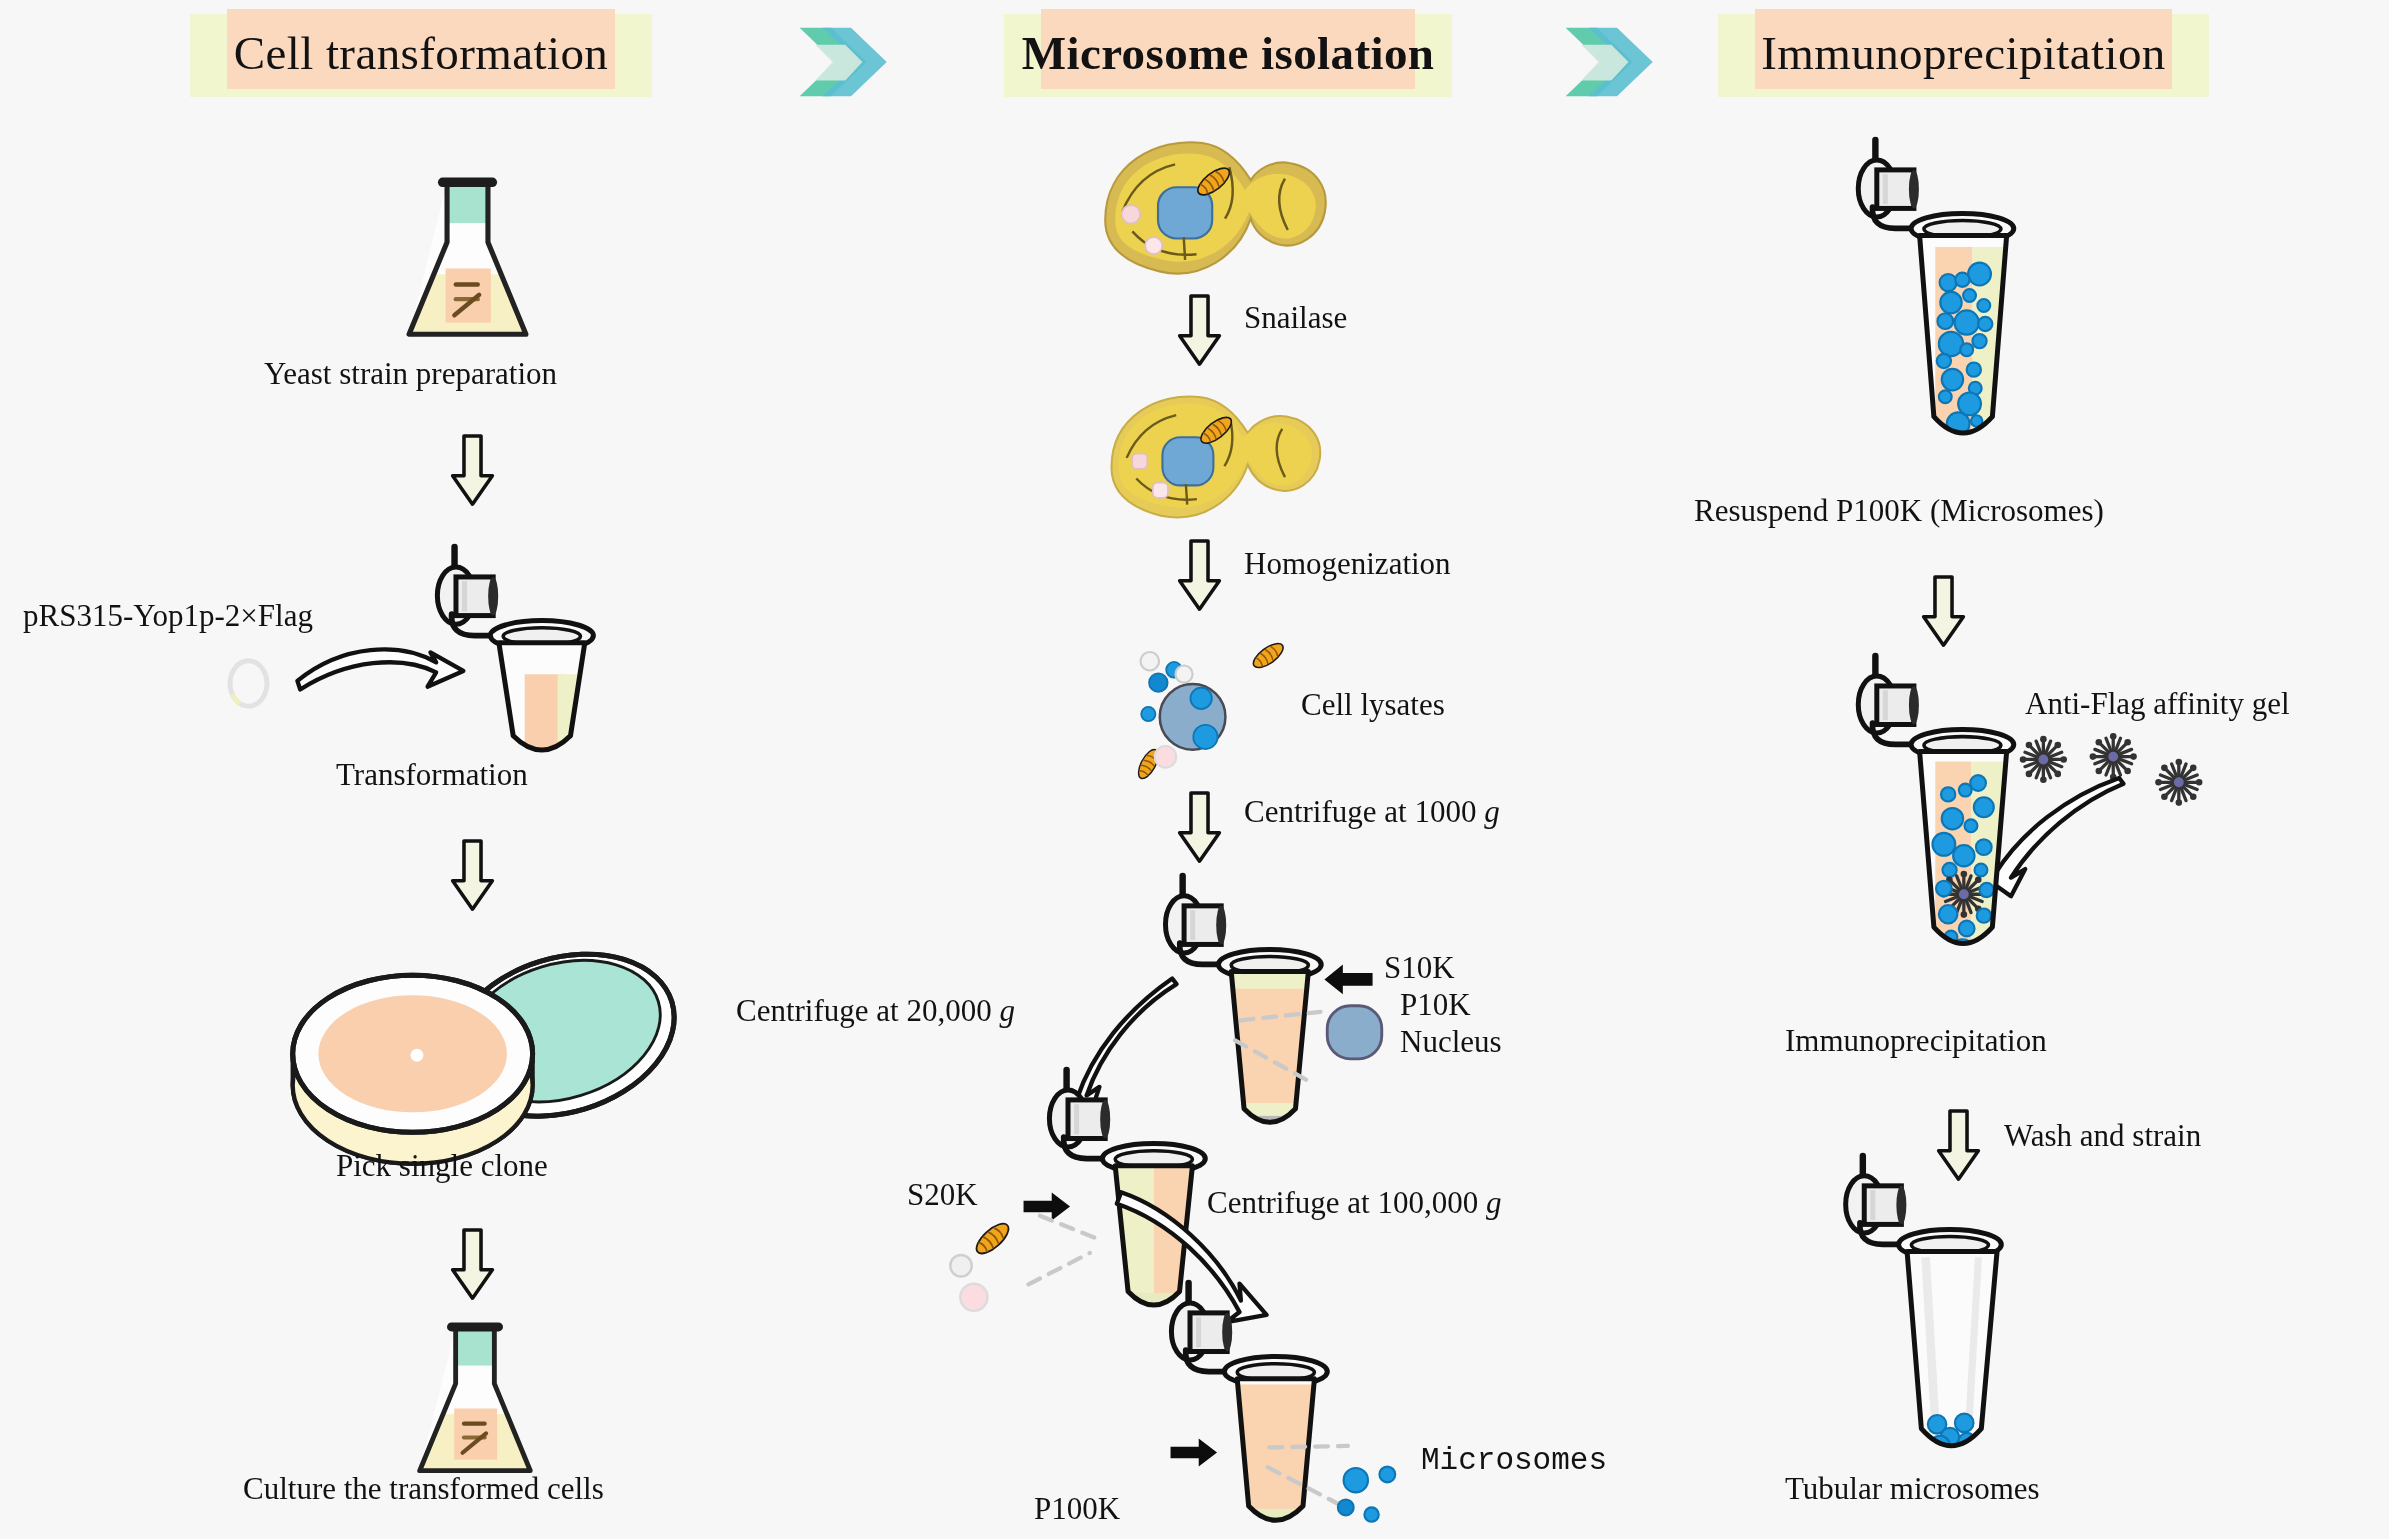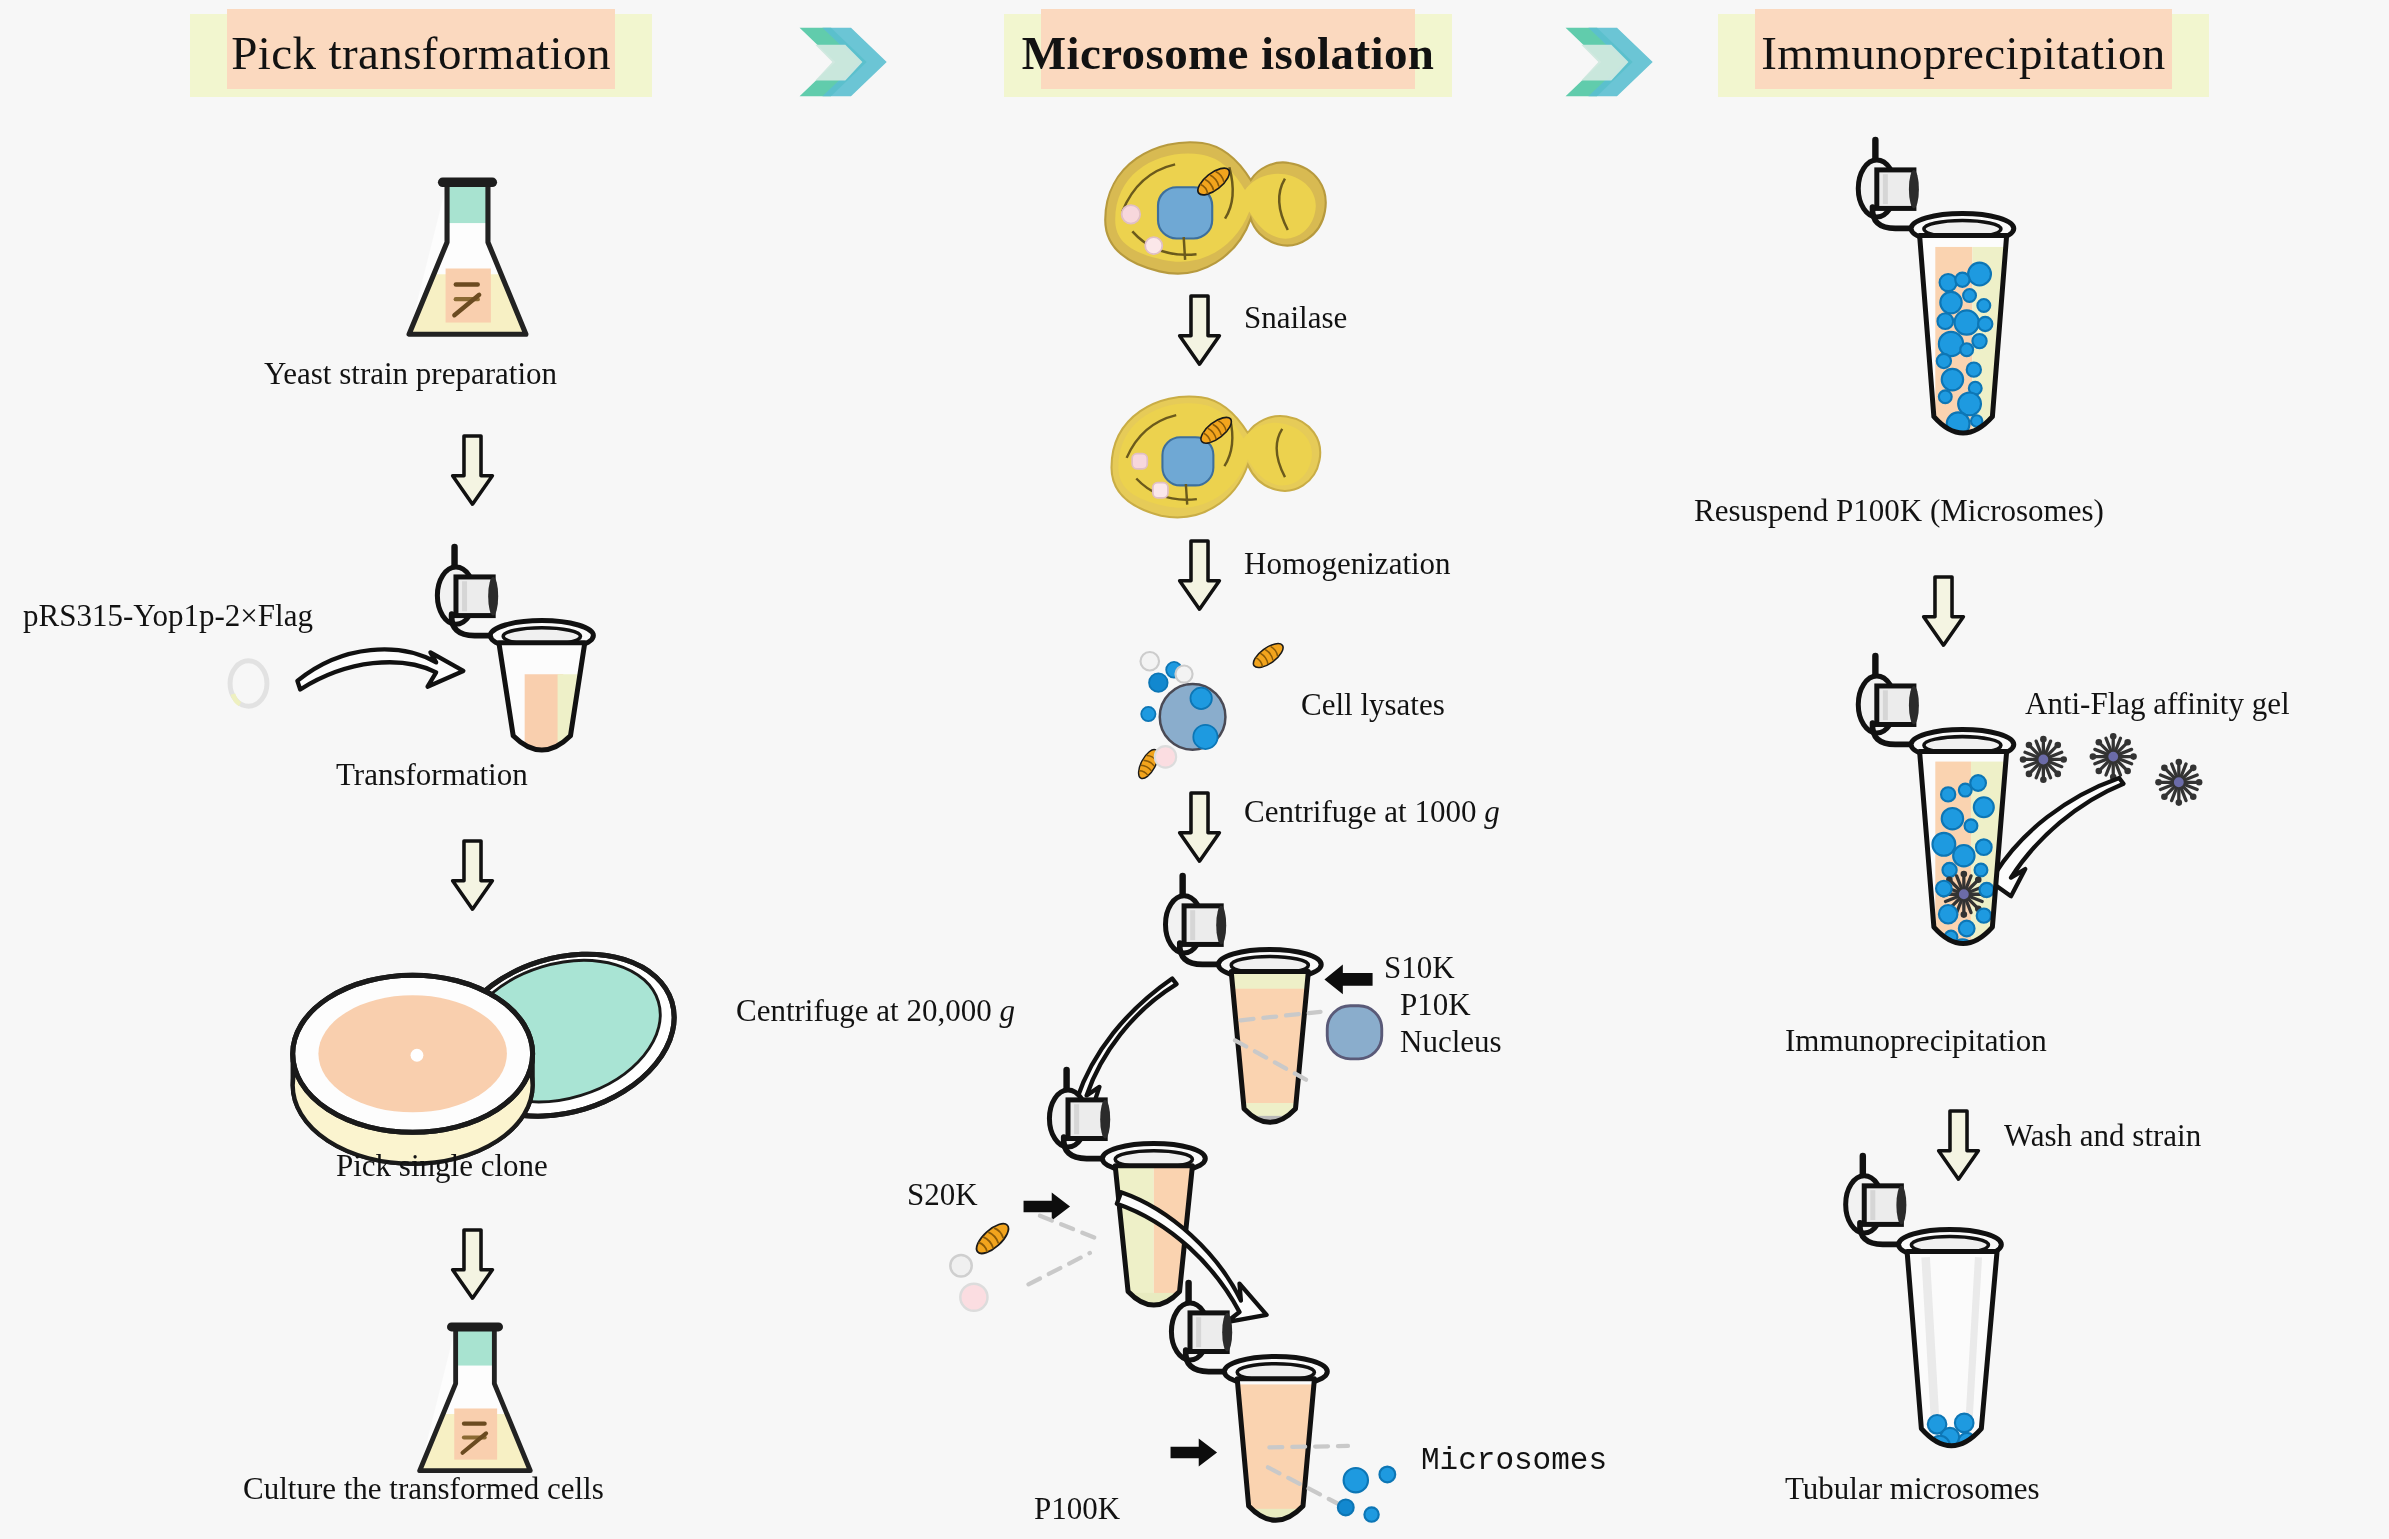"Pick transformation" span.htxt { text: Pick -> Cell }
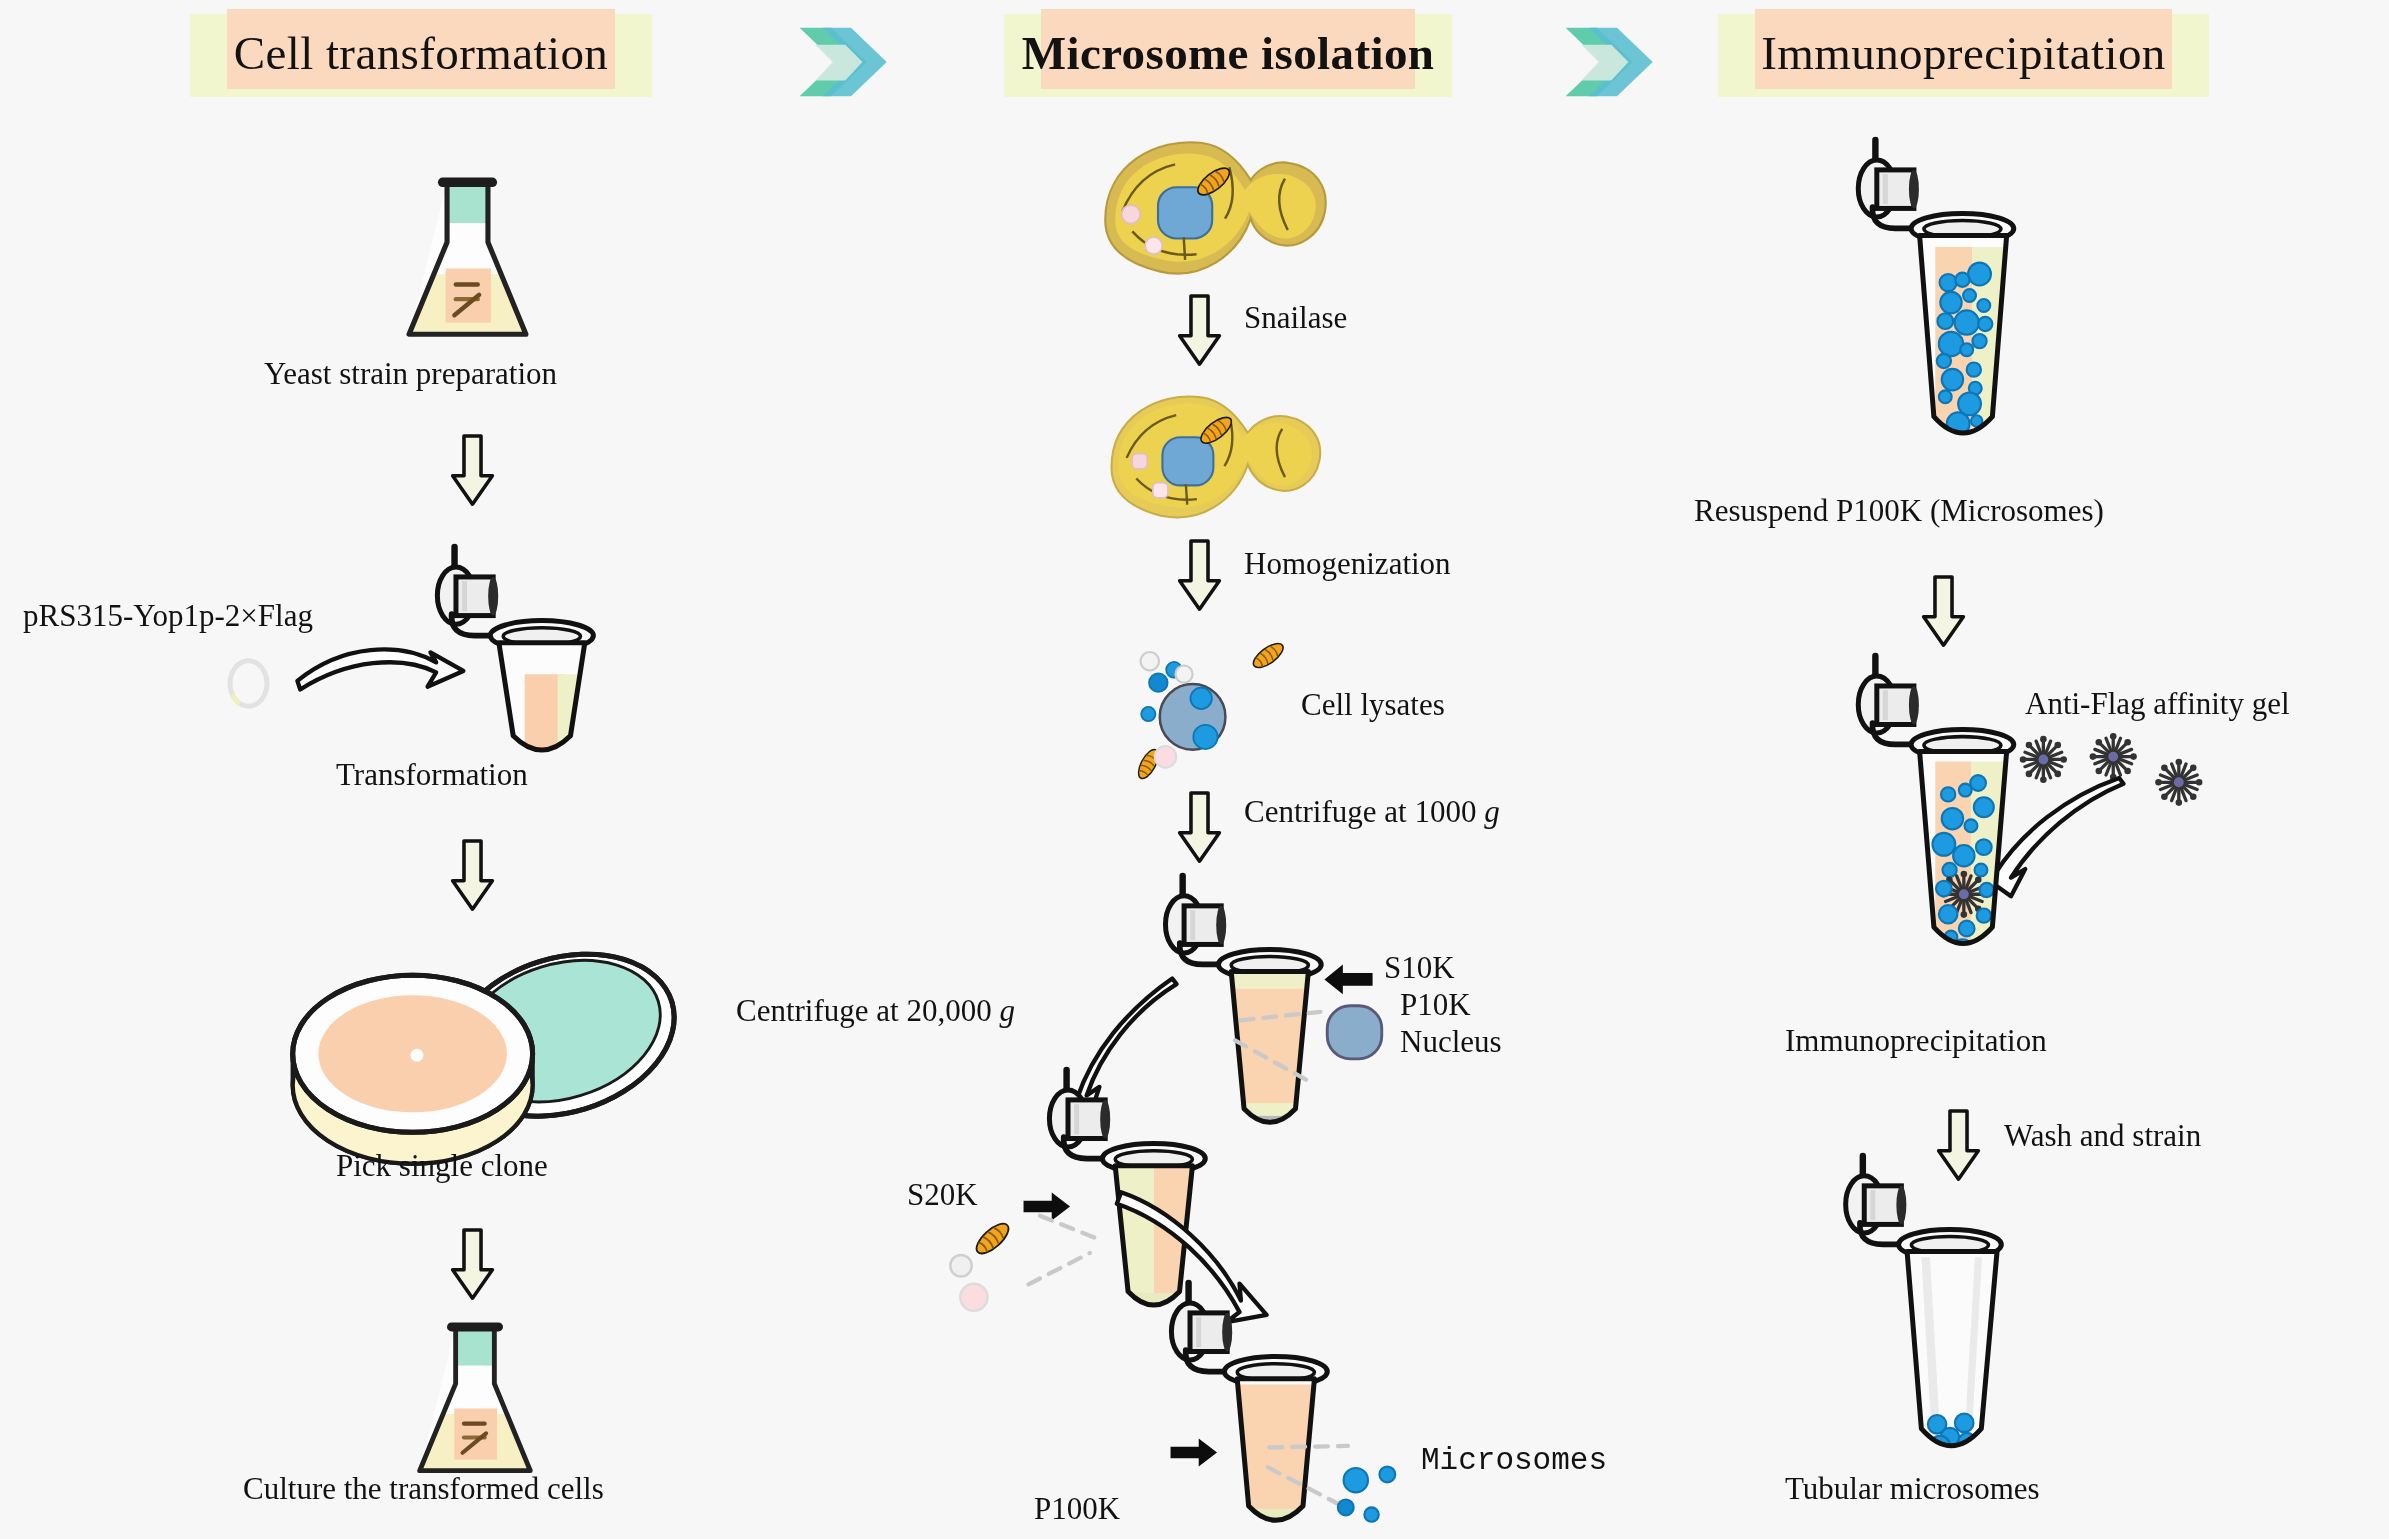"Centrifuge at 100,000 g" div.lbl { html: none -> <div> <span>Centrifuge at 100,000 </span><i>g</i> </div> }
